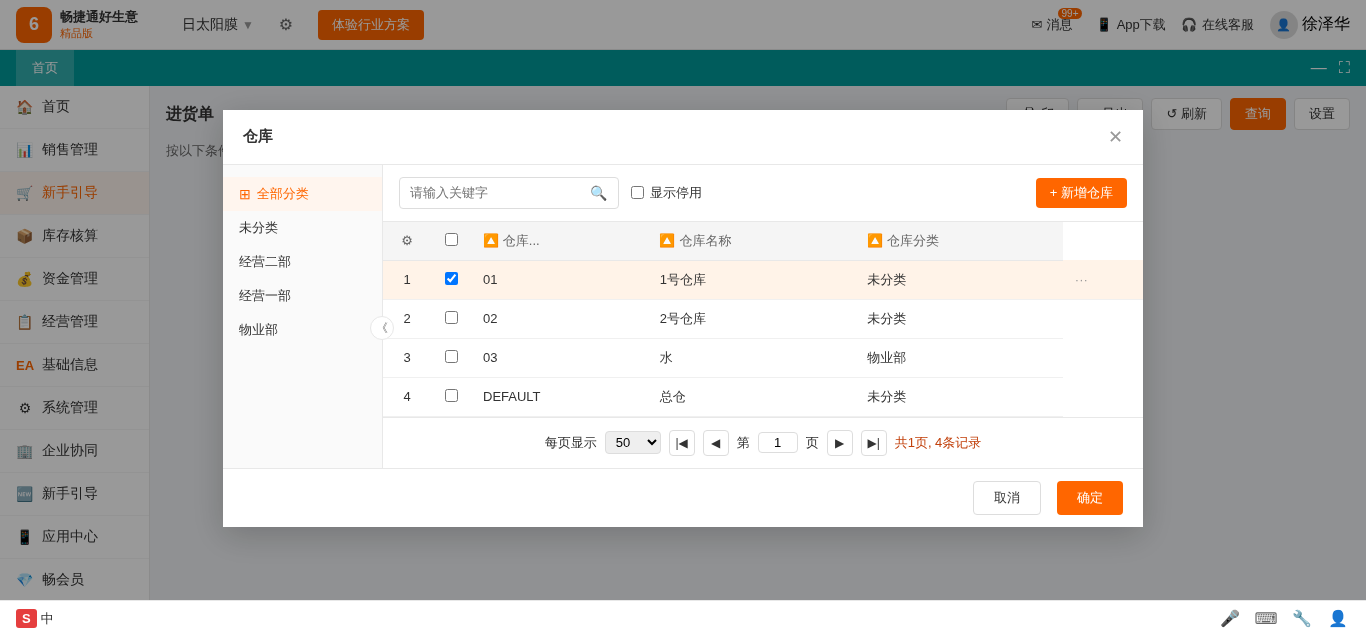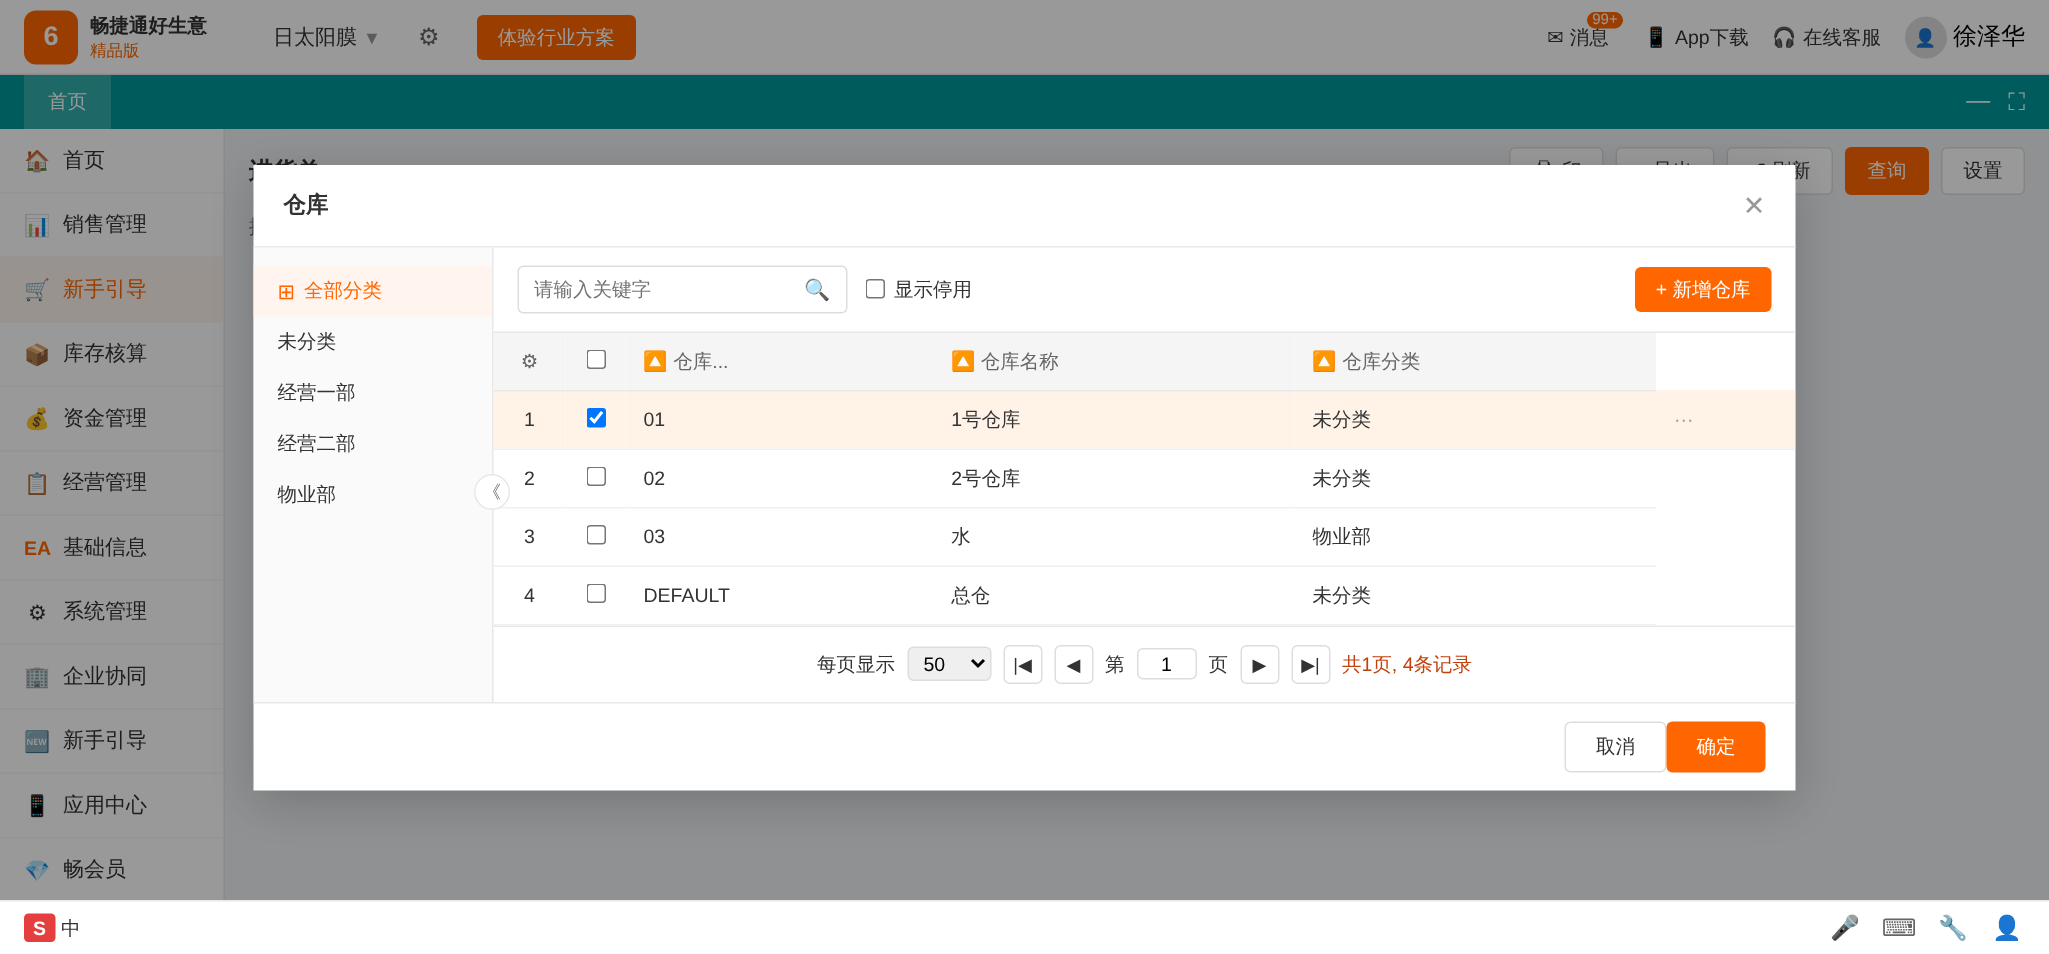"仓库" .modal { width: 1028px -> 920px }
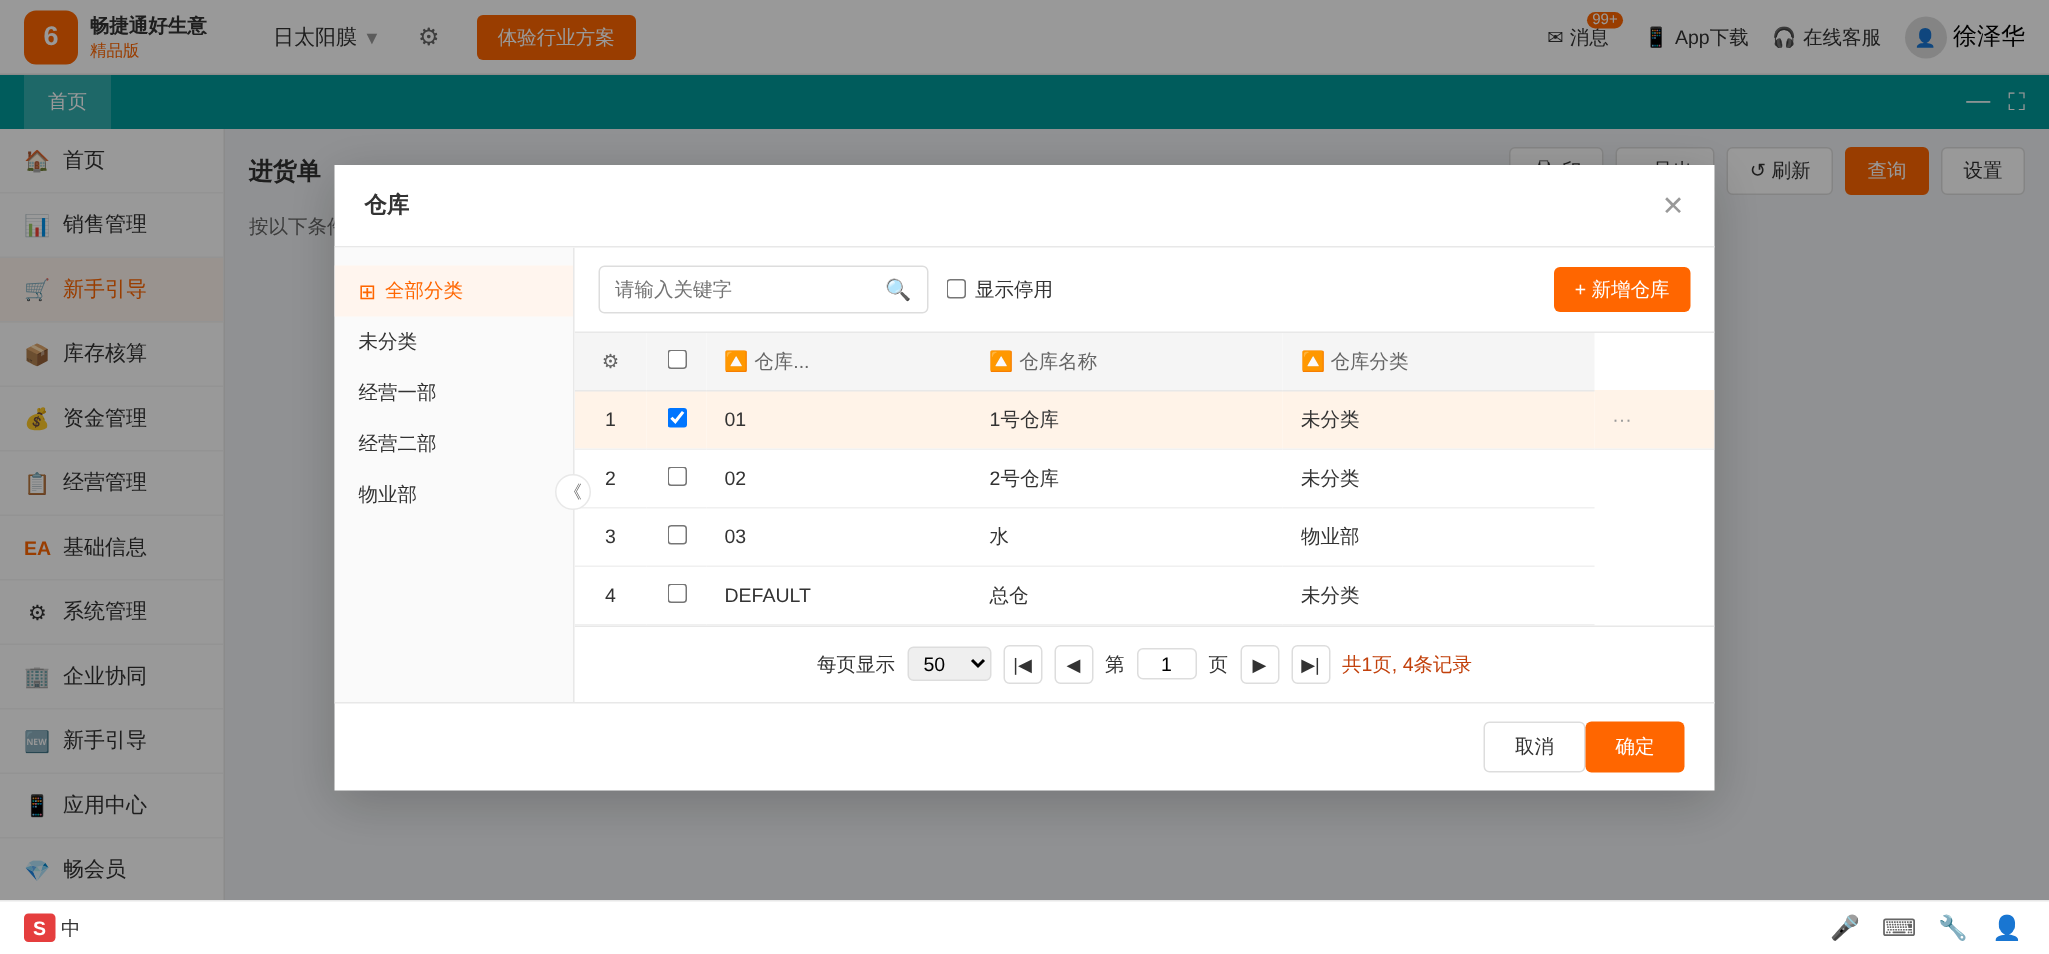"经营一部" div.cat-item { order: before "经营二部" -> after "经营二部" }
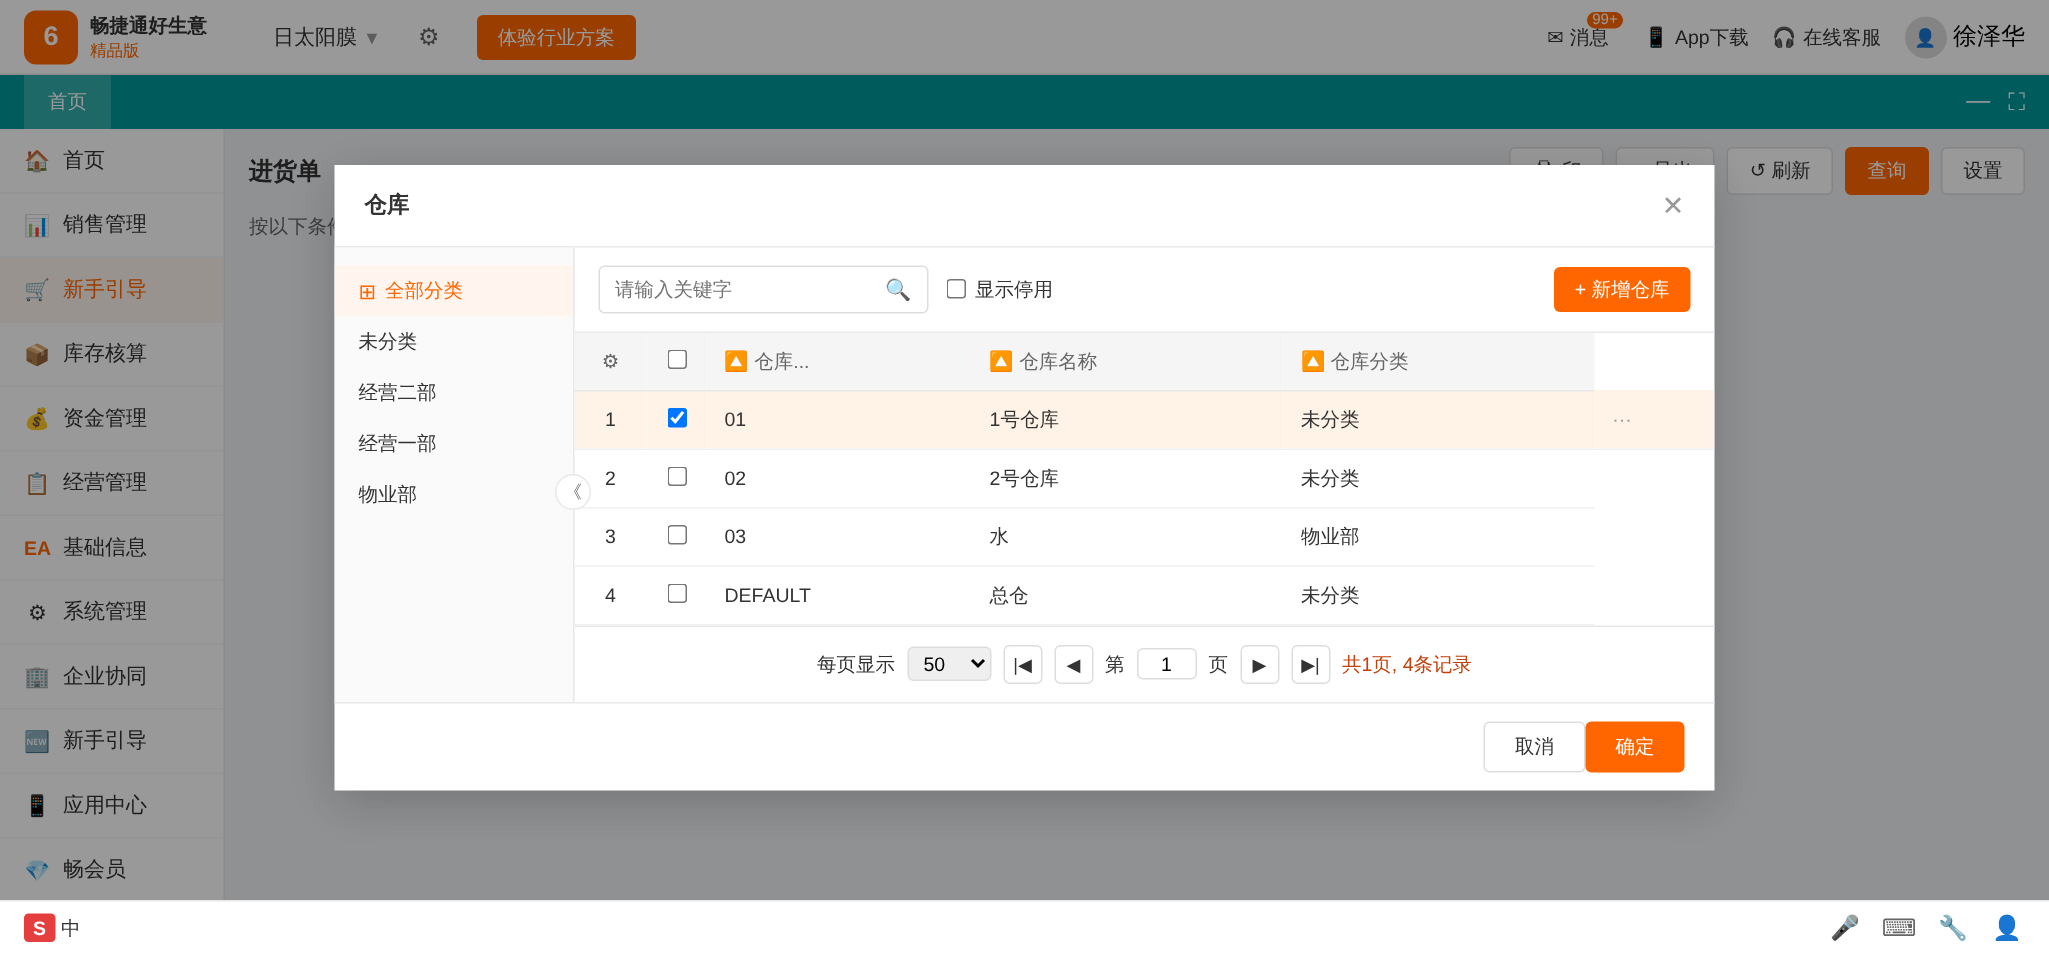"取消" .modal-footer { gap: 0 -> 16px }
